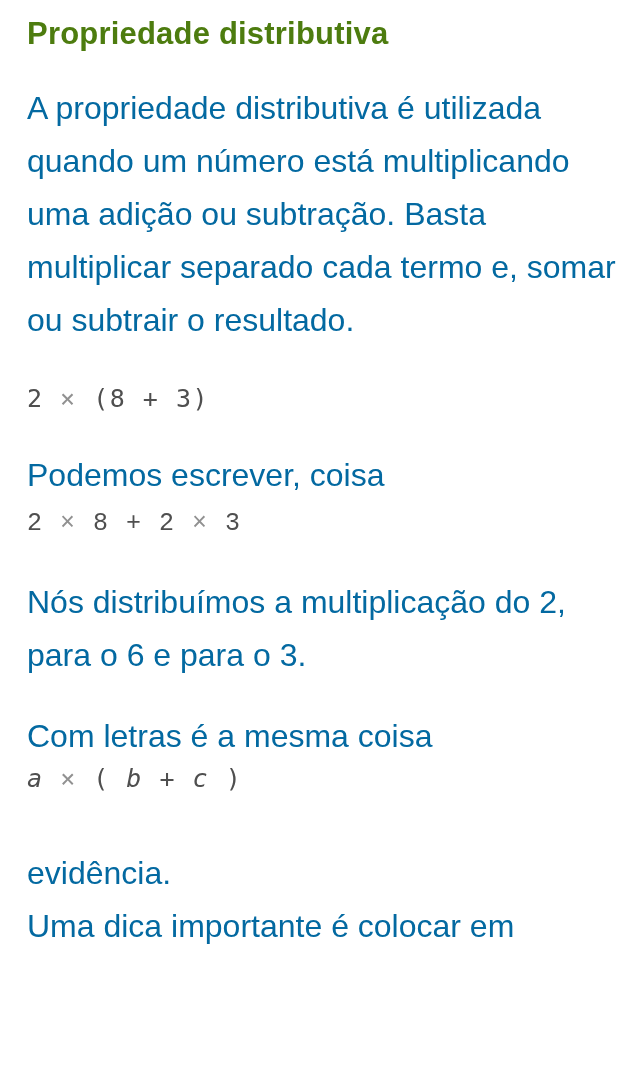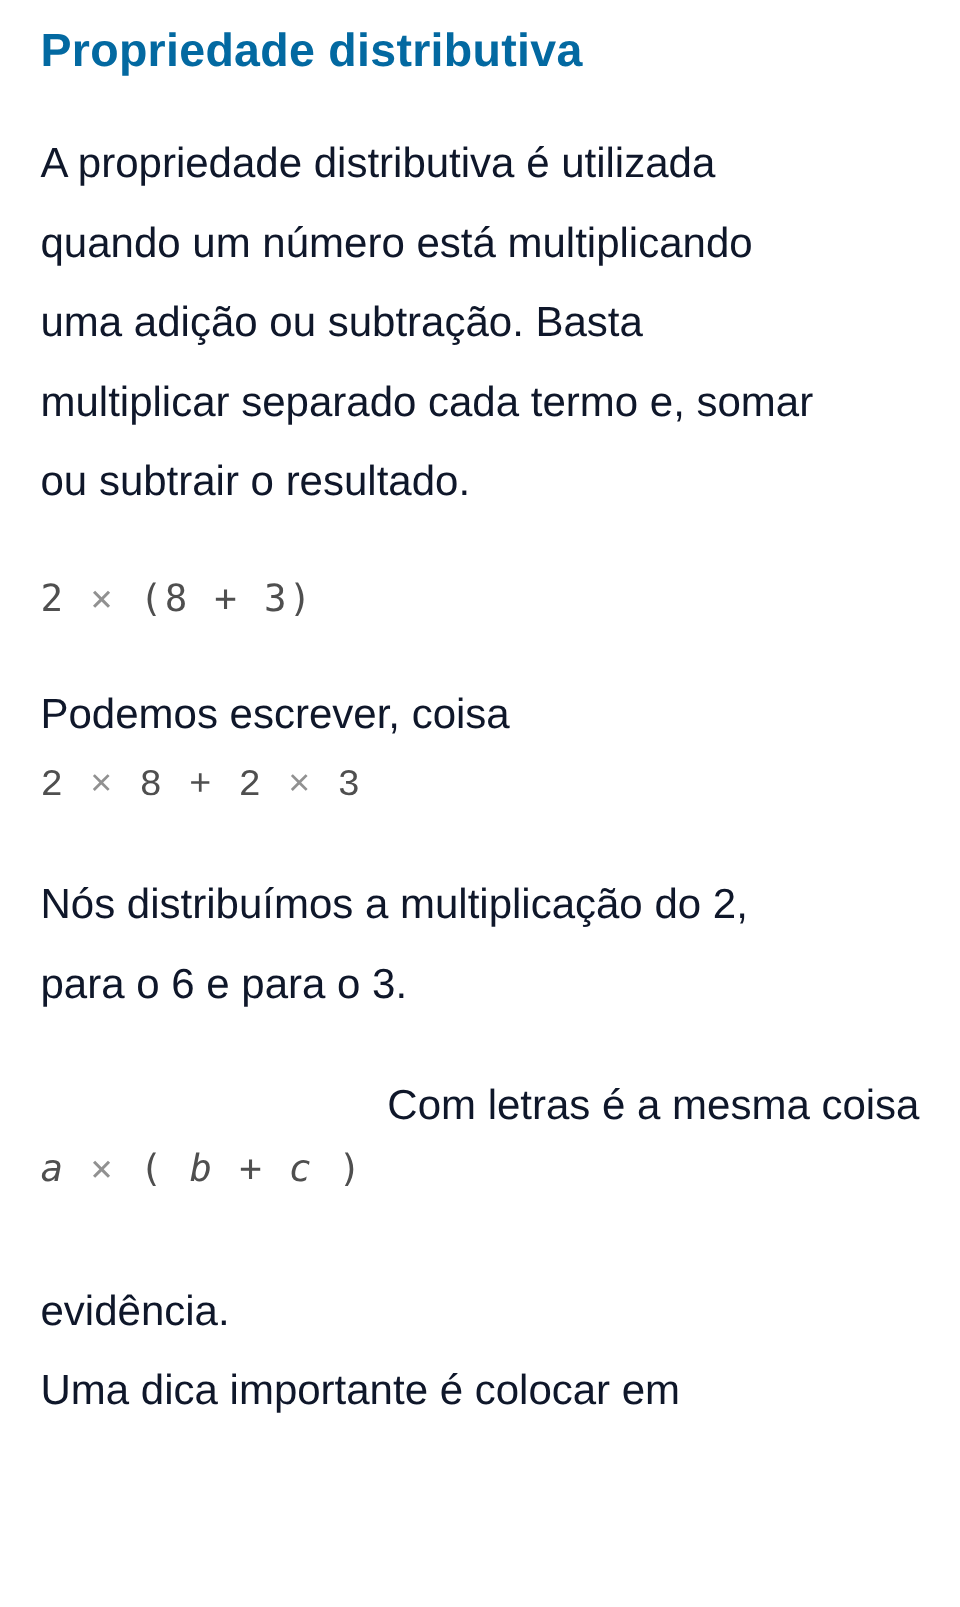"Propriedade distributiva" .heading { color: #0369a1 -> #4d7c0f }
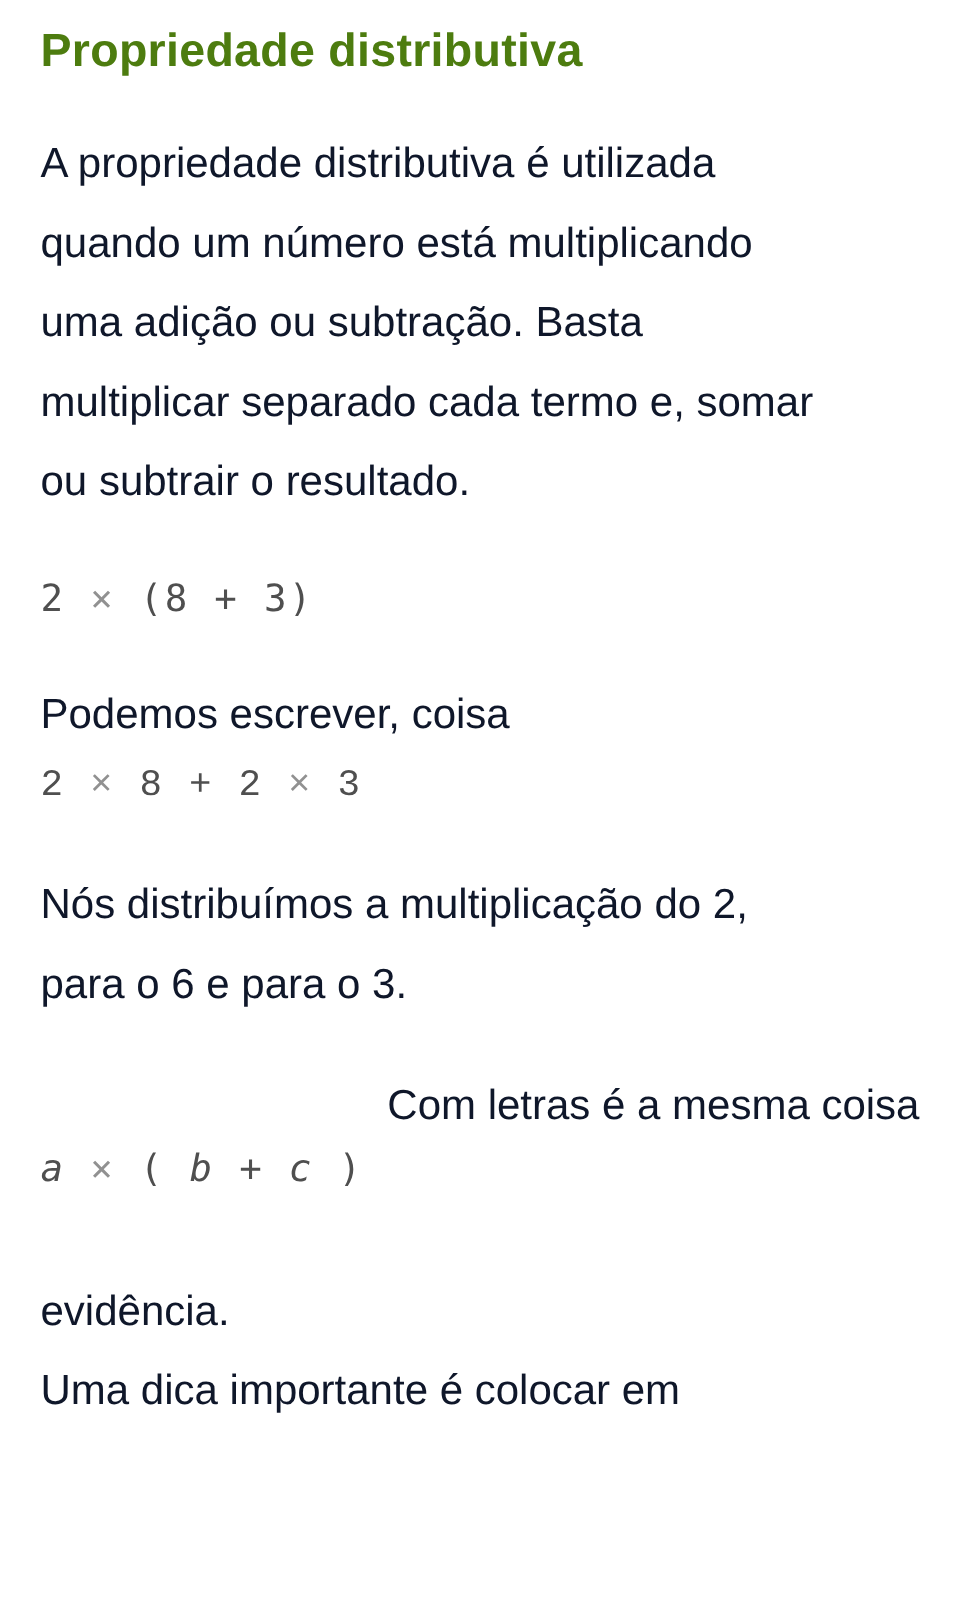"A propriedade distributiva é utilizada" .para { color: #0f172a -> #0369a1; font-size: 28px -> 32px }
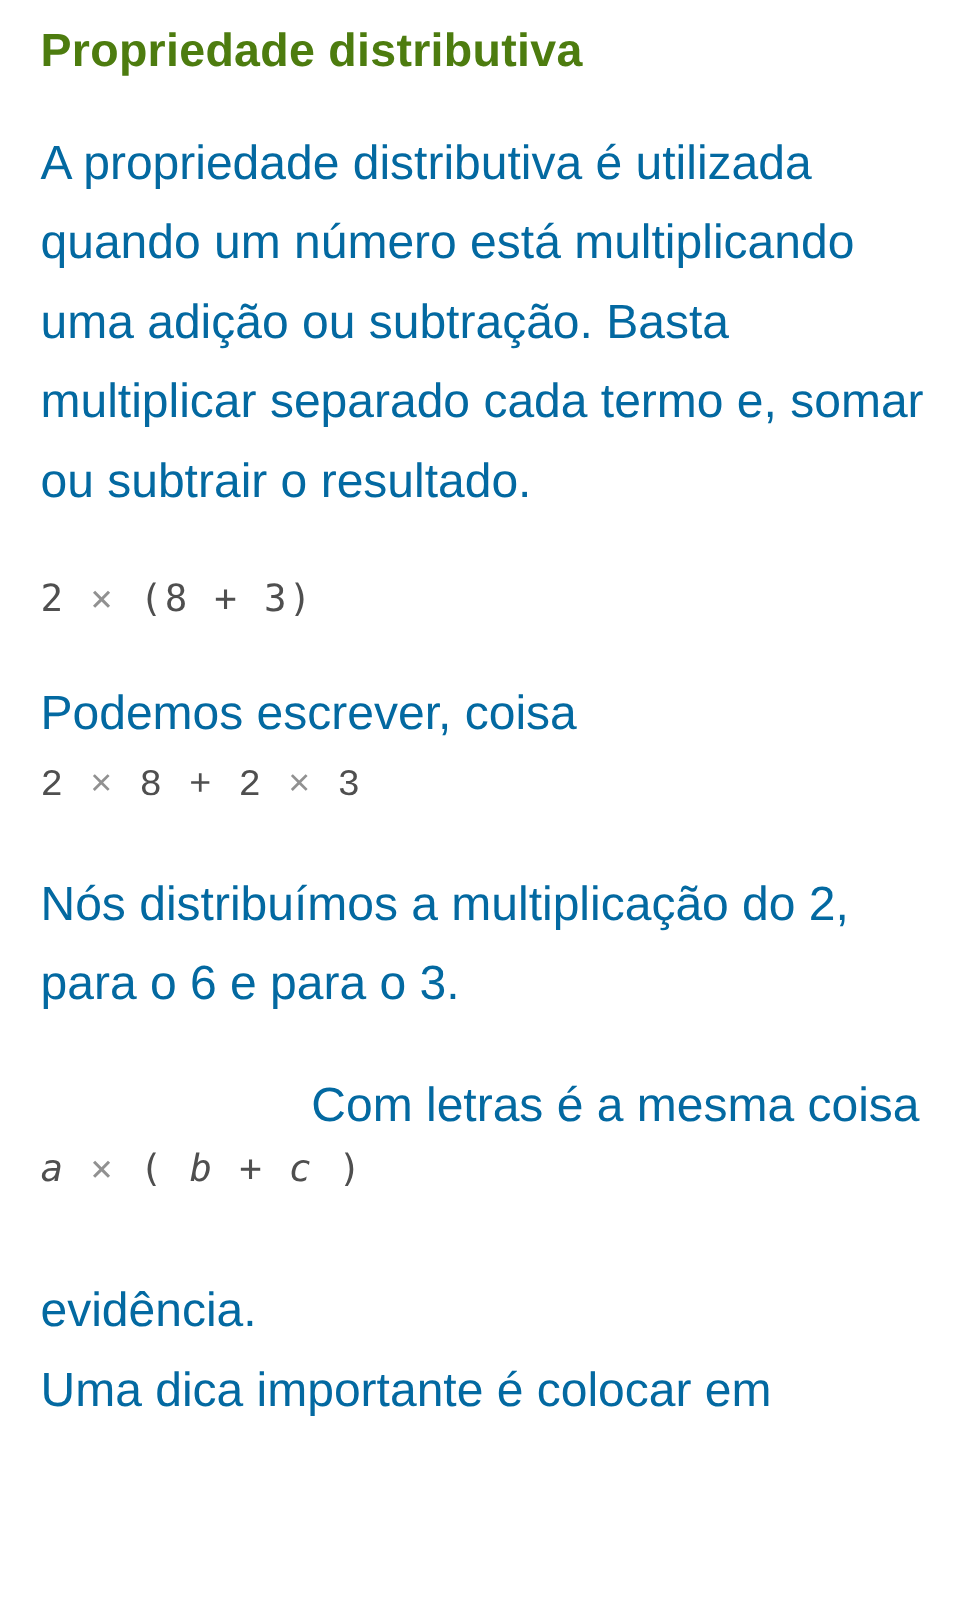"Com letras é a mesma" .b6 { text-align: right -> none }
